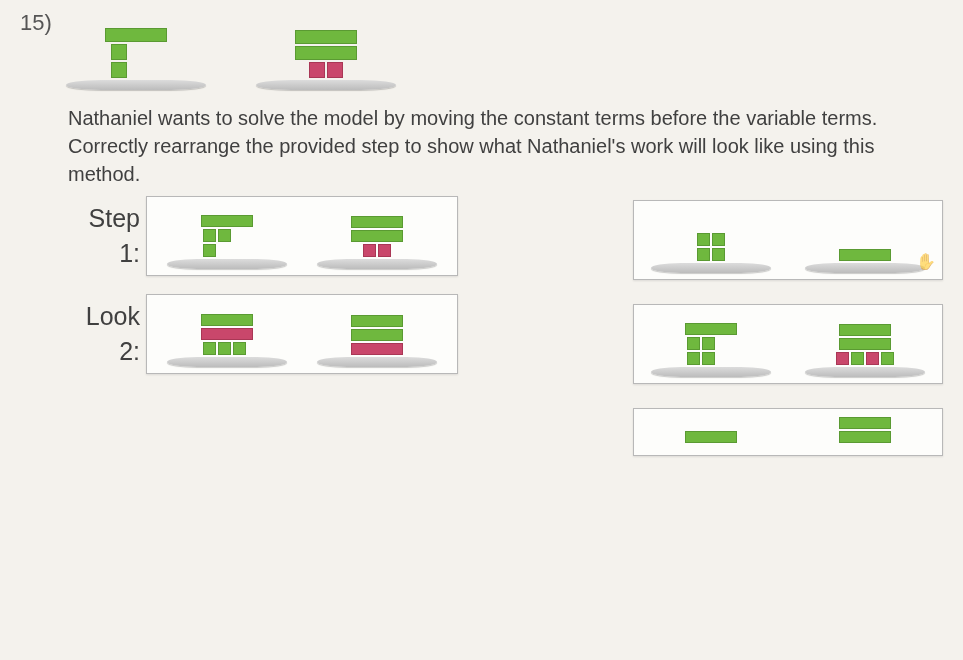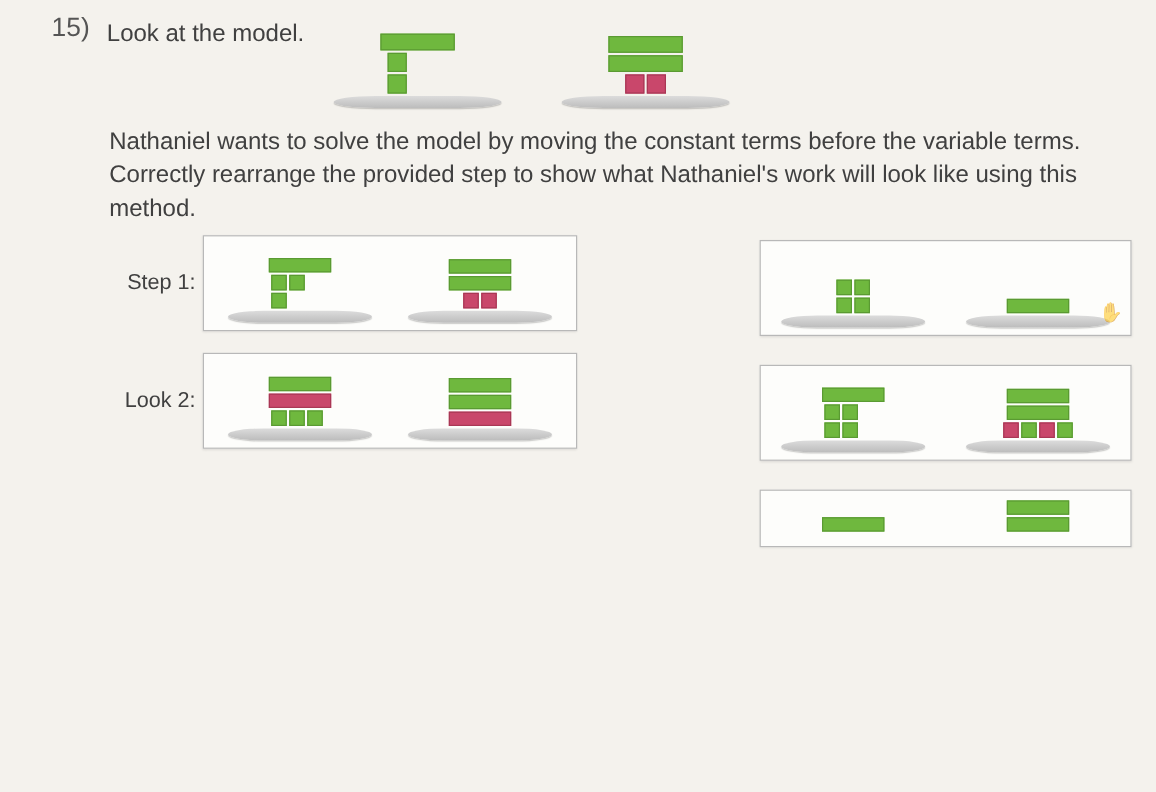"15)" .question-row { margin-left: 23px -> none }
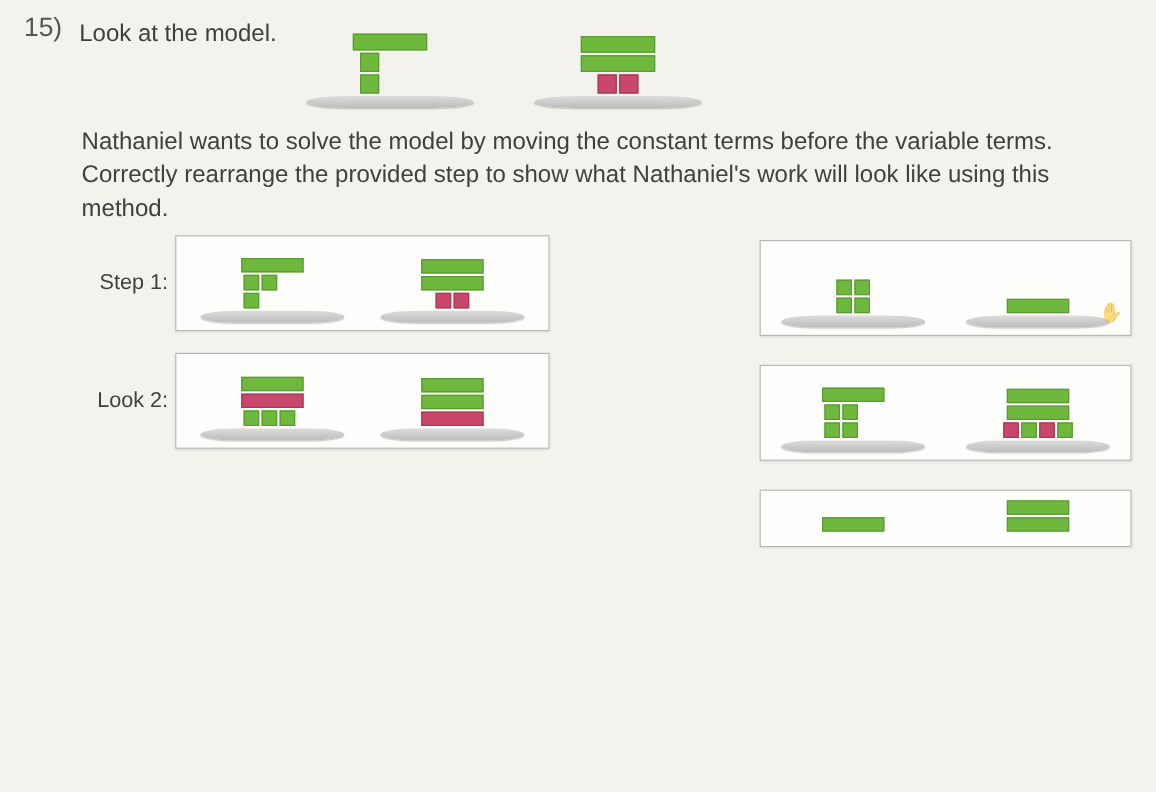"Look at the model." div.model-text { html: <div>Look at the model.</div> -> none }
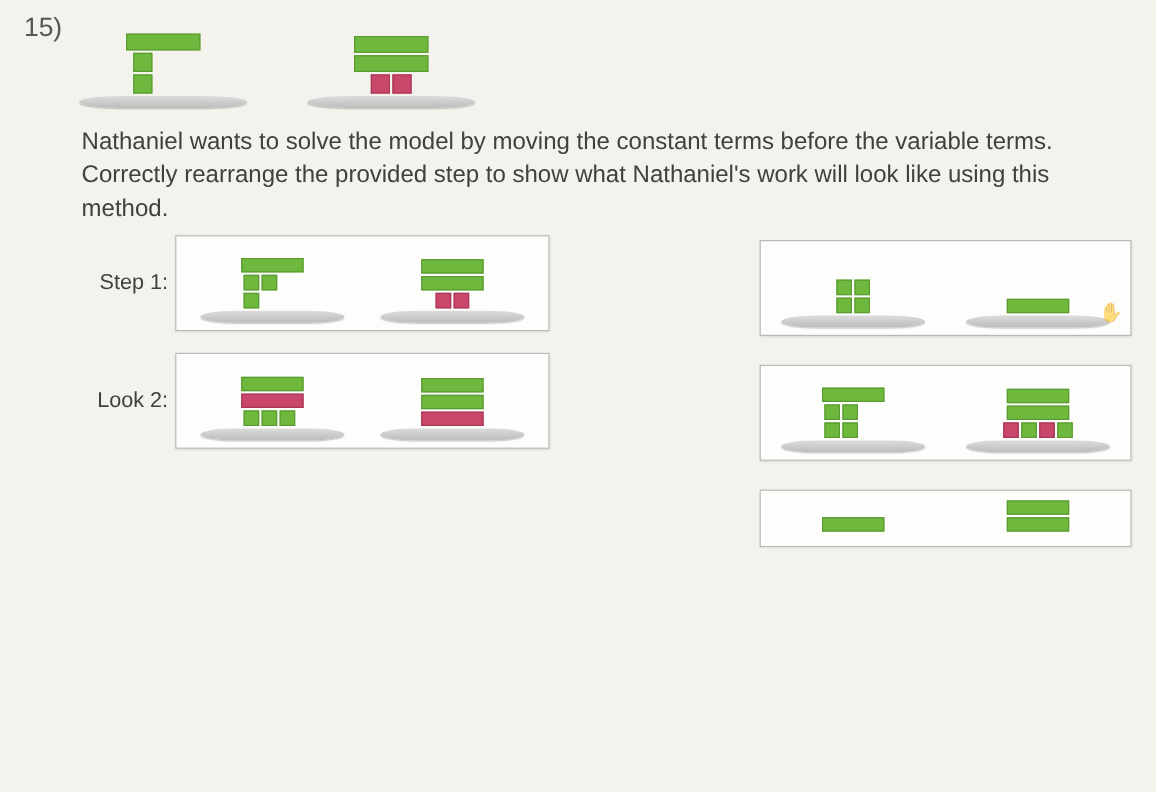"Step 1:" .step-label { font-size: 18px -> 25px }
